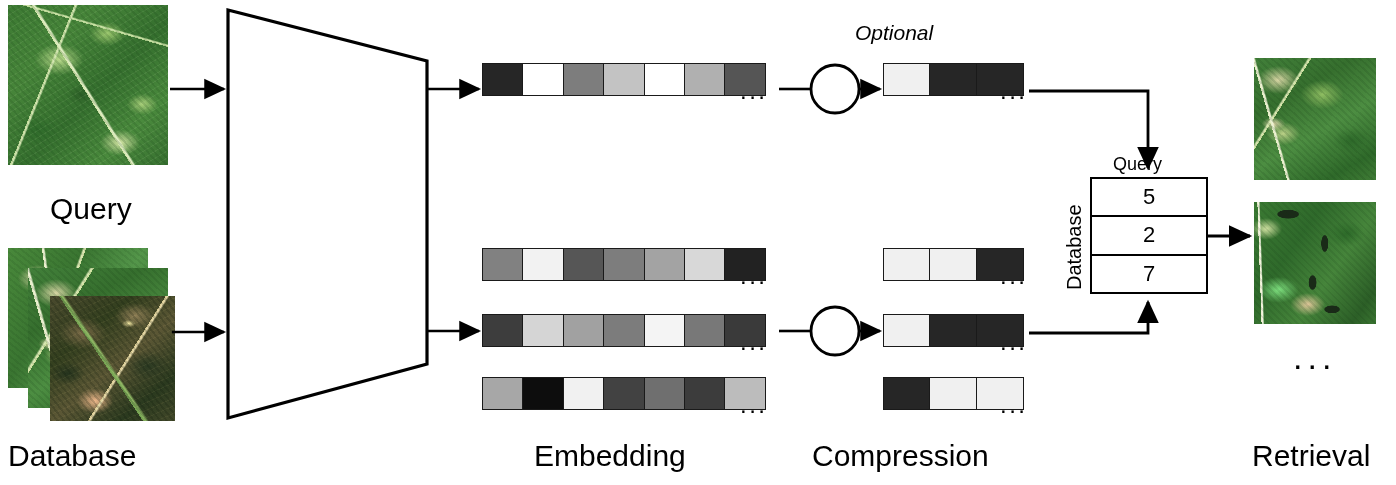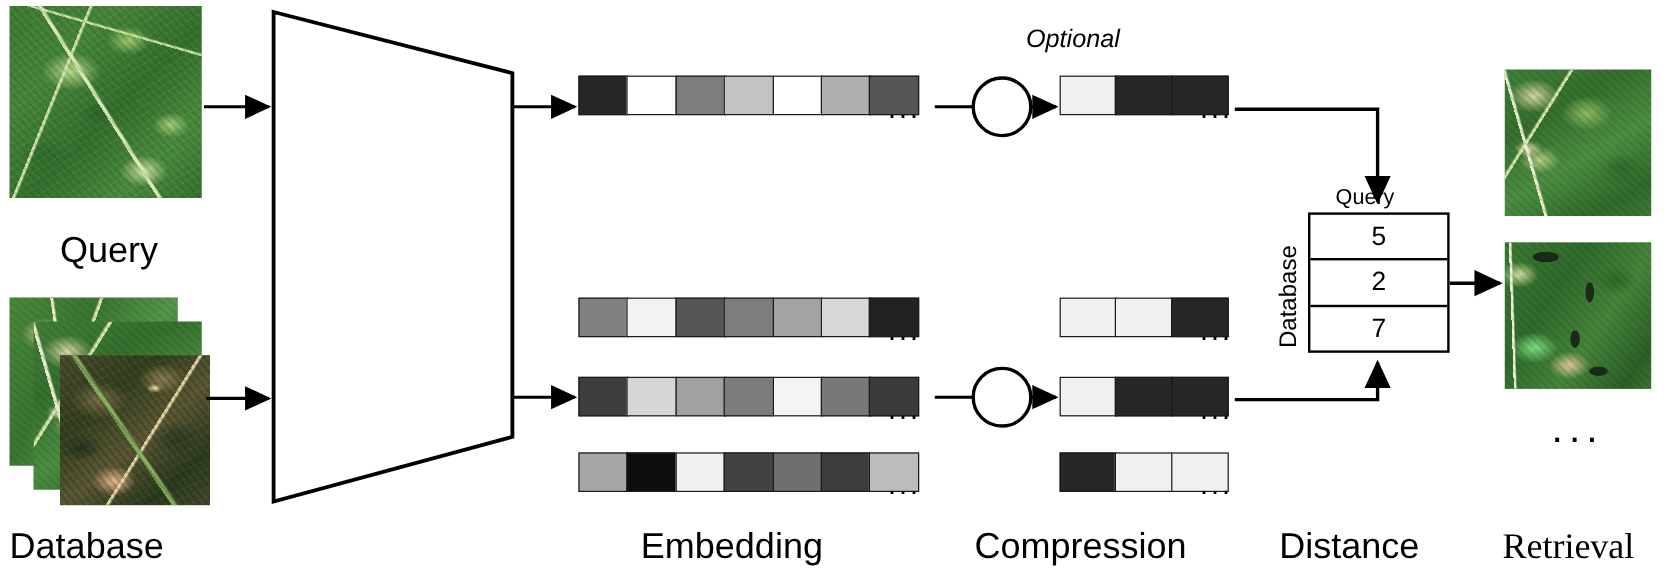"Distance" div.big-label { html: <div>Distance</div> -> none }
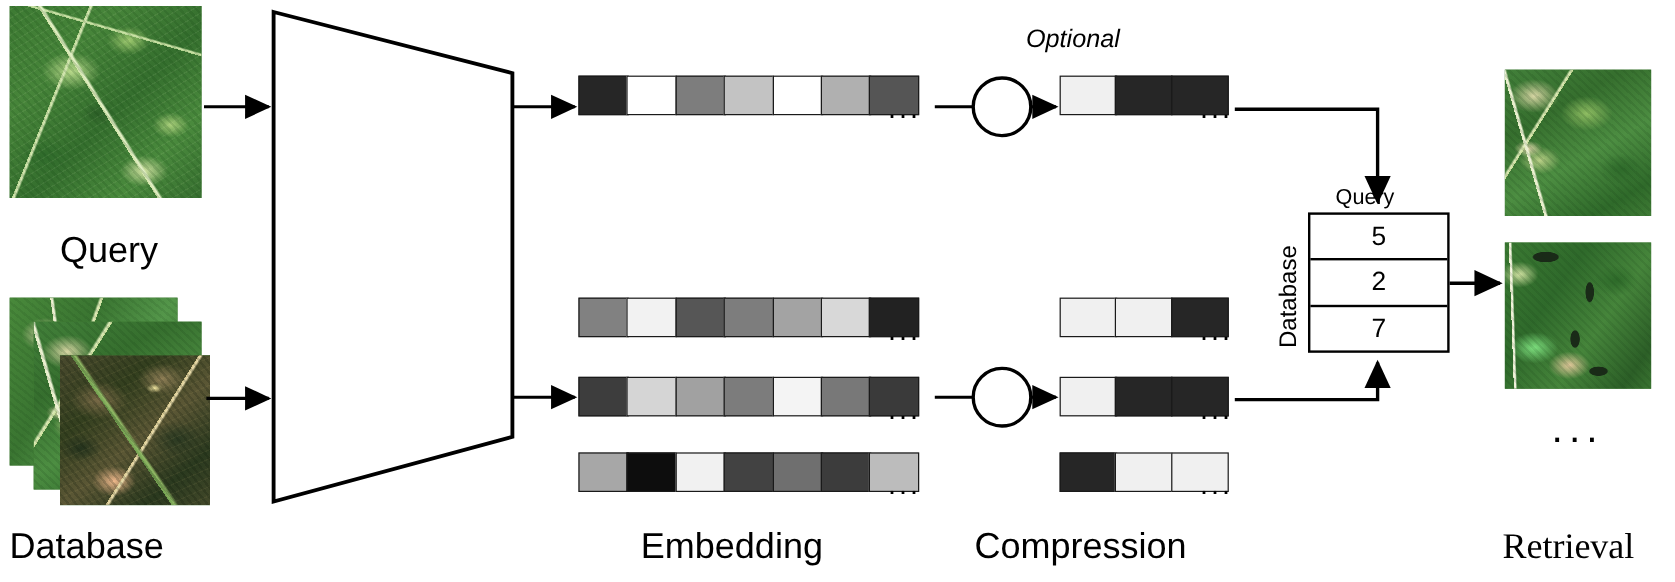"Retrieval" div.big-label { font-family: Liberation Serif, serif -> none }
